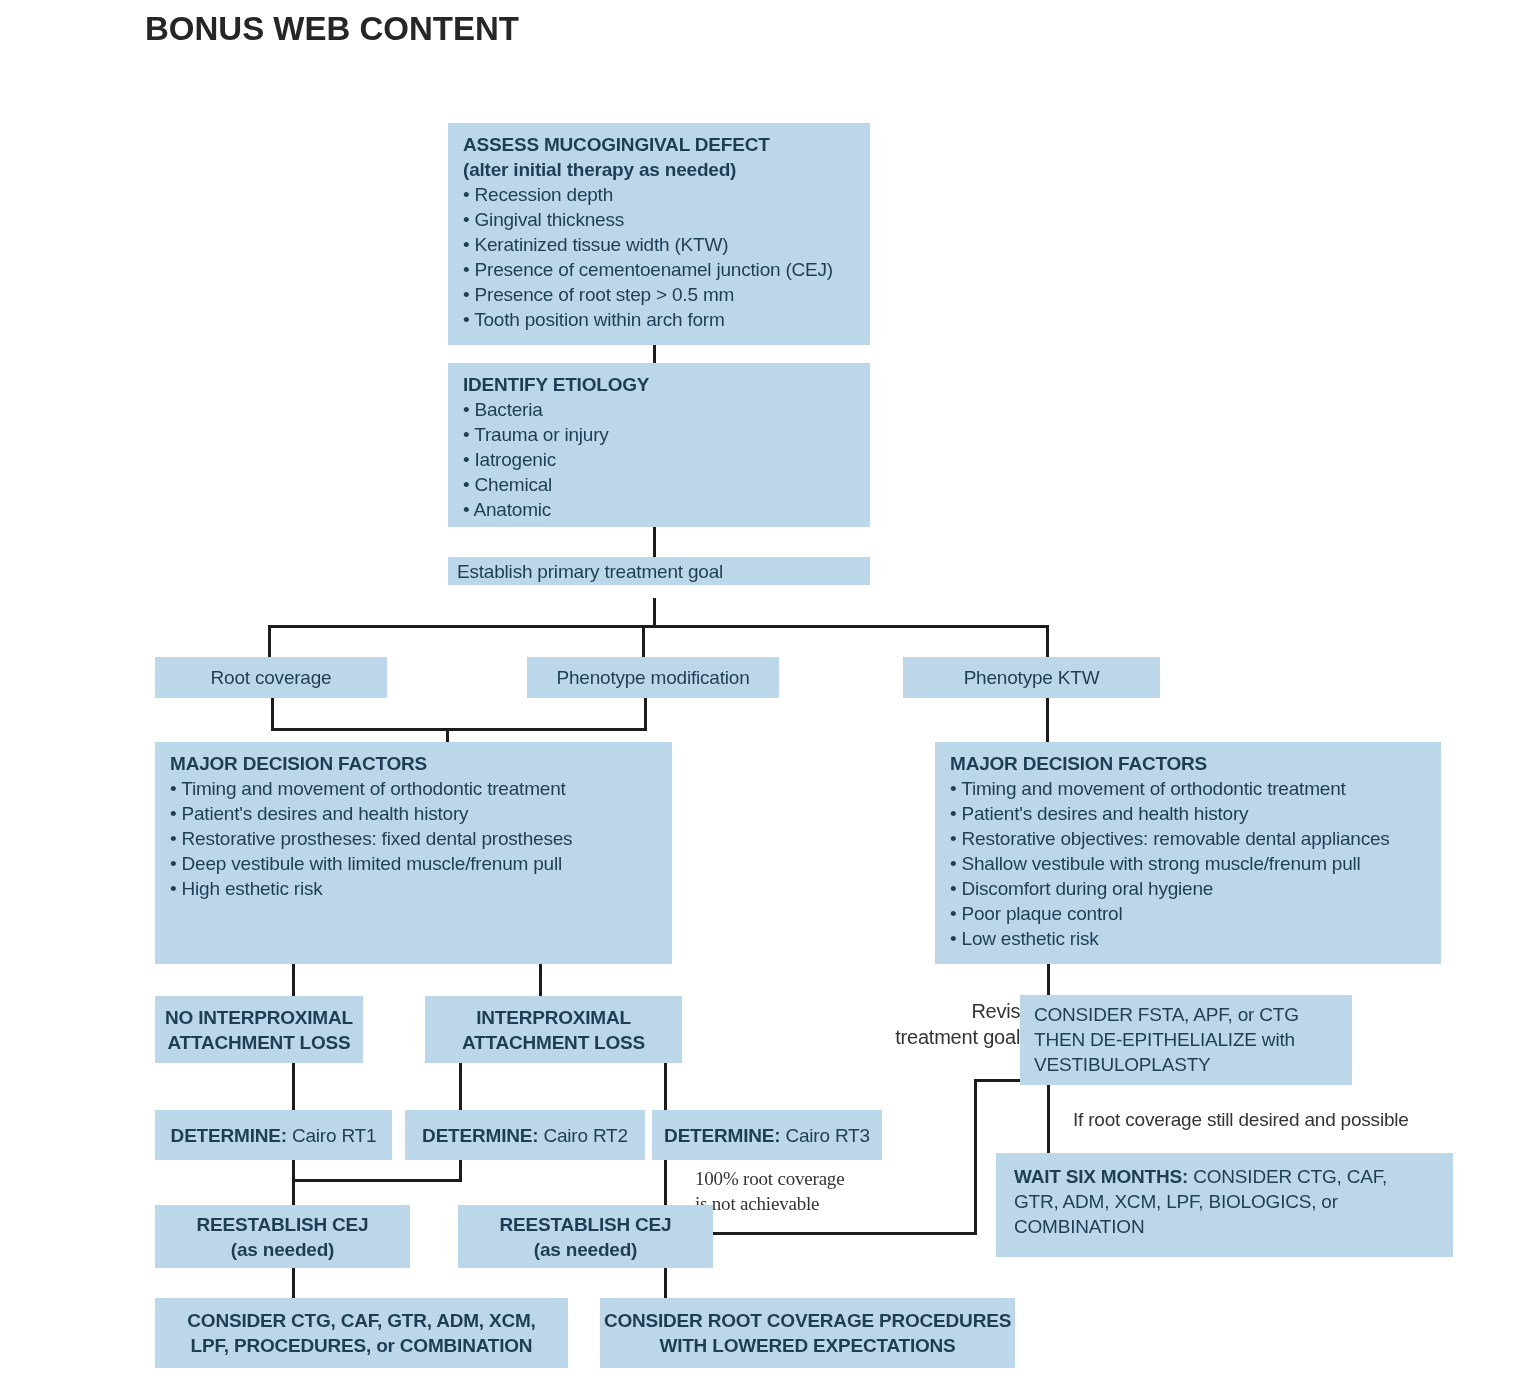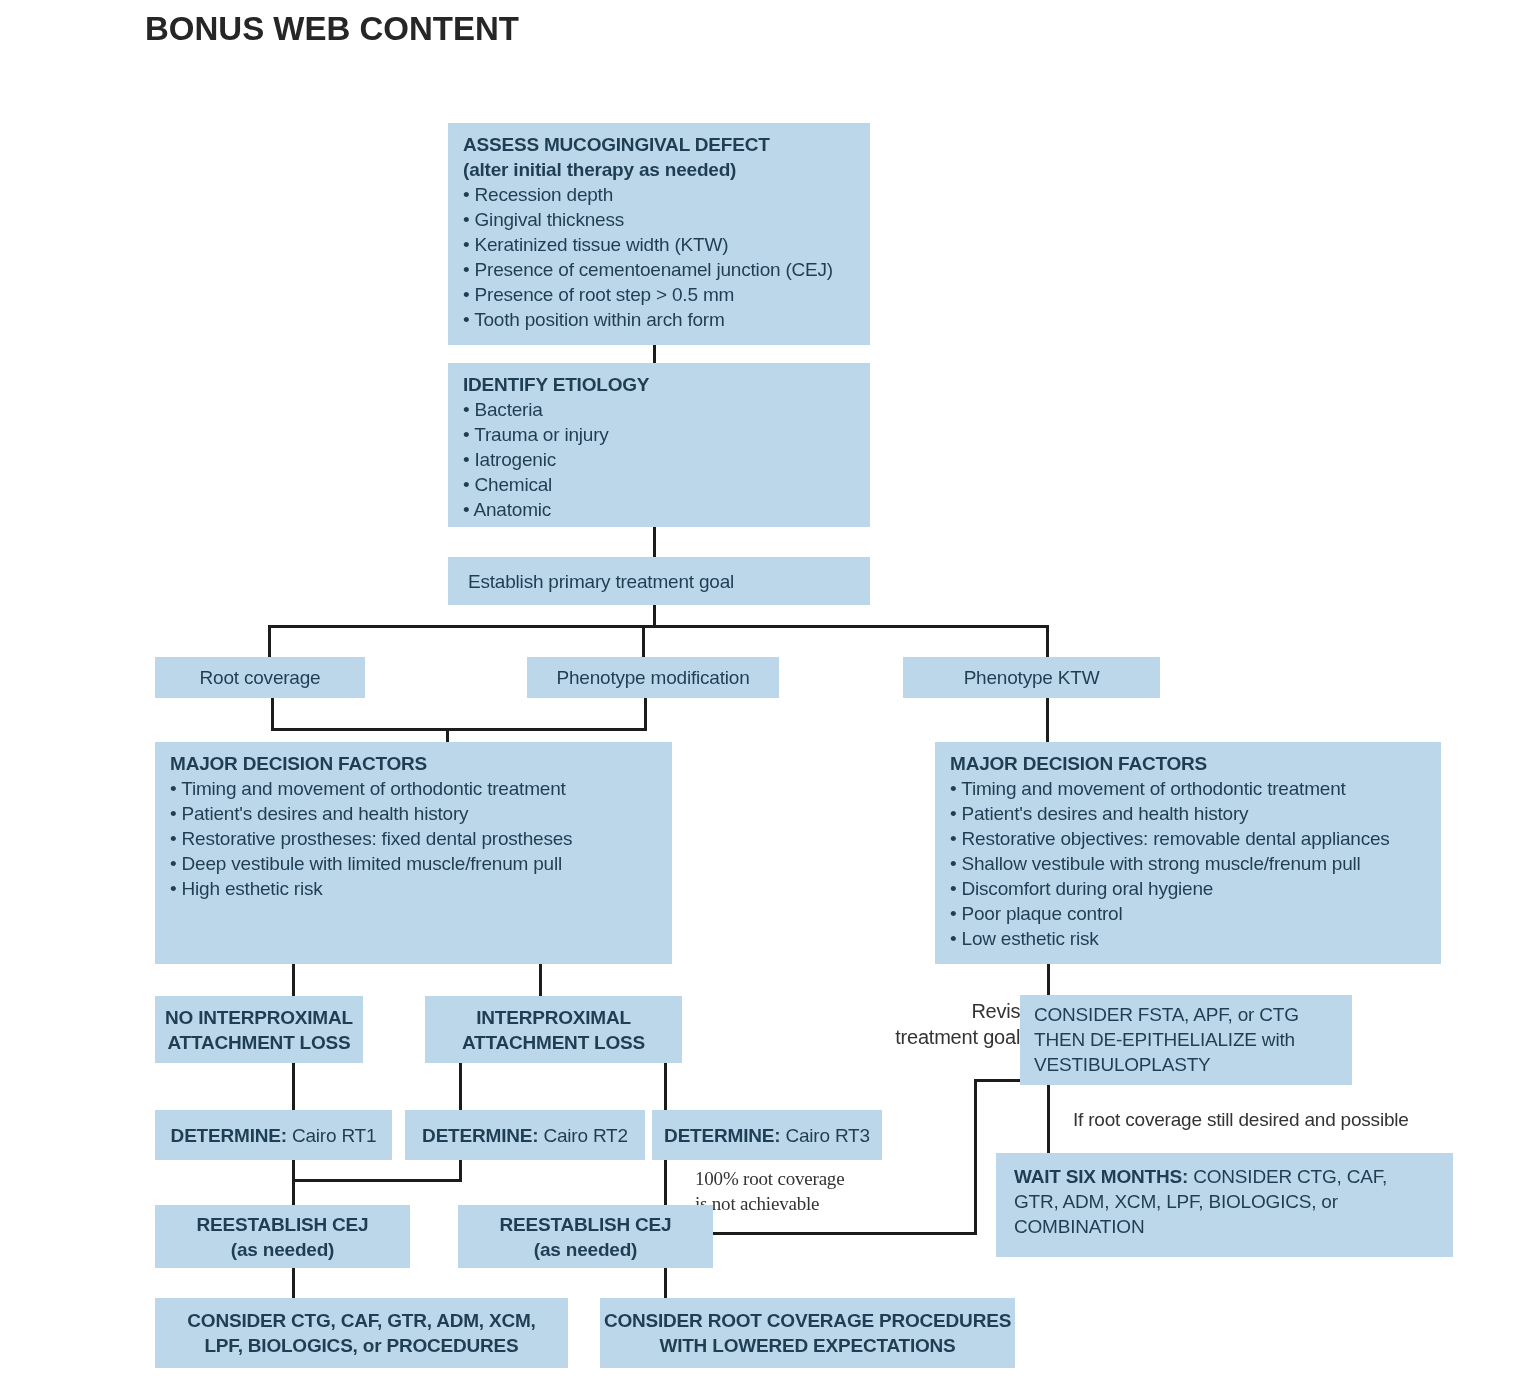"Establish primary treatment goal" div.box { height: 48px -> 28px; padding: 0 0 0 20px -> 0 0 0 9px }
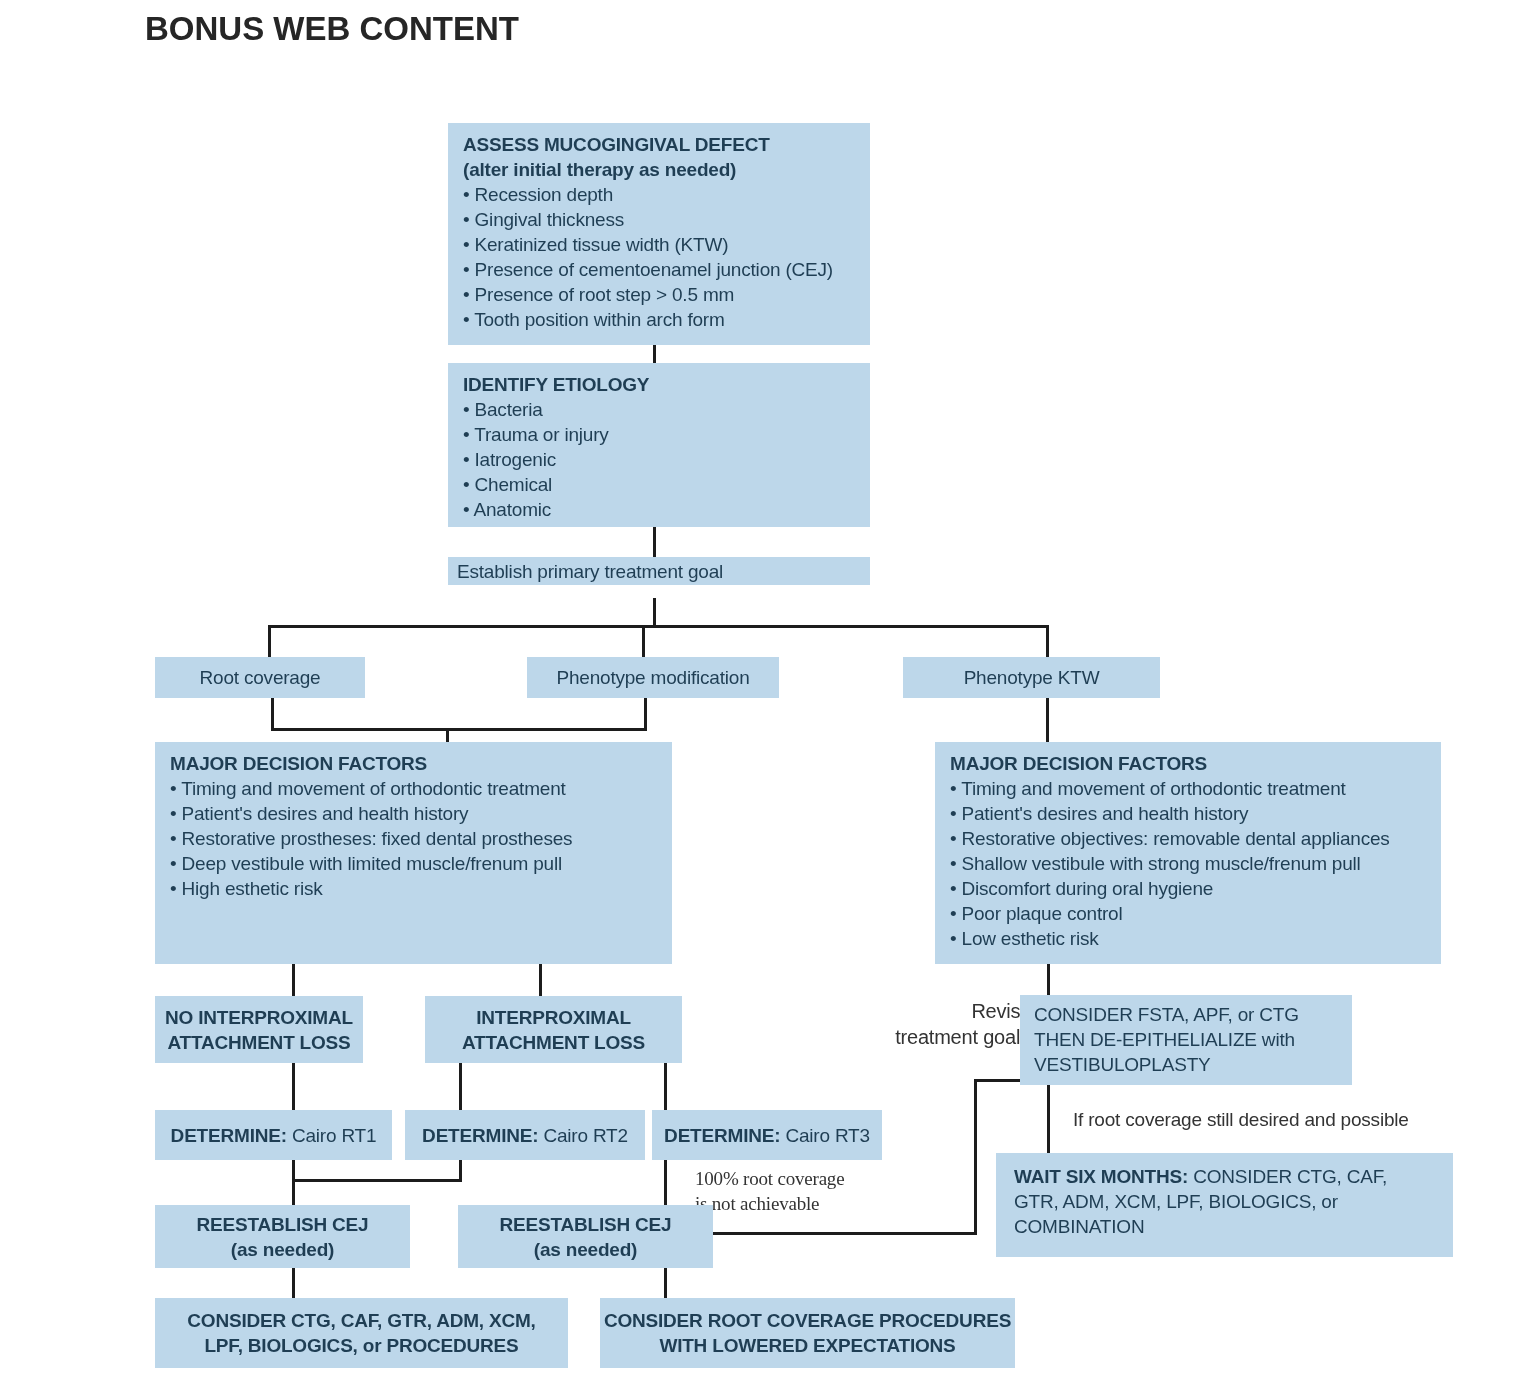"Root coverage" div.box { width: 210px -> 232px }
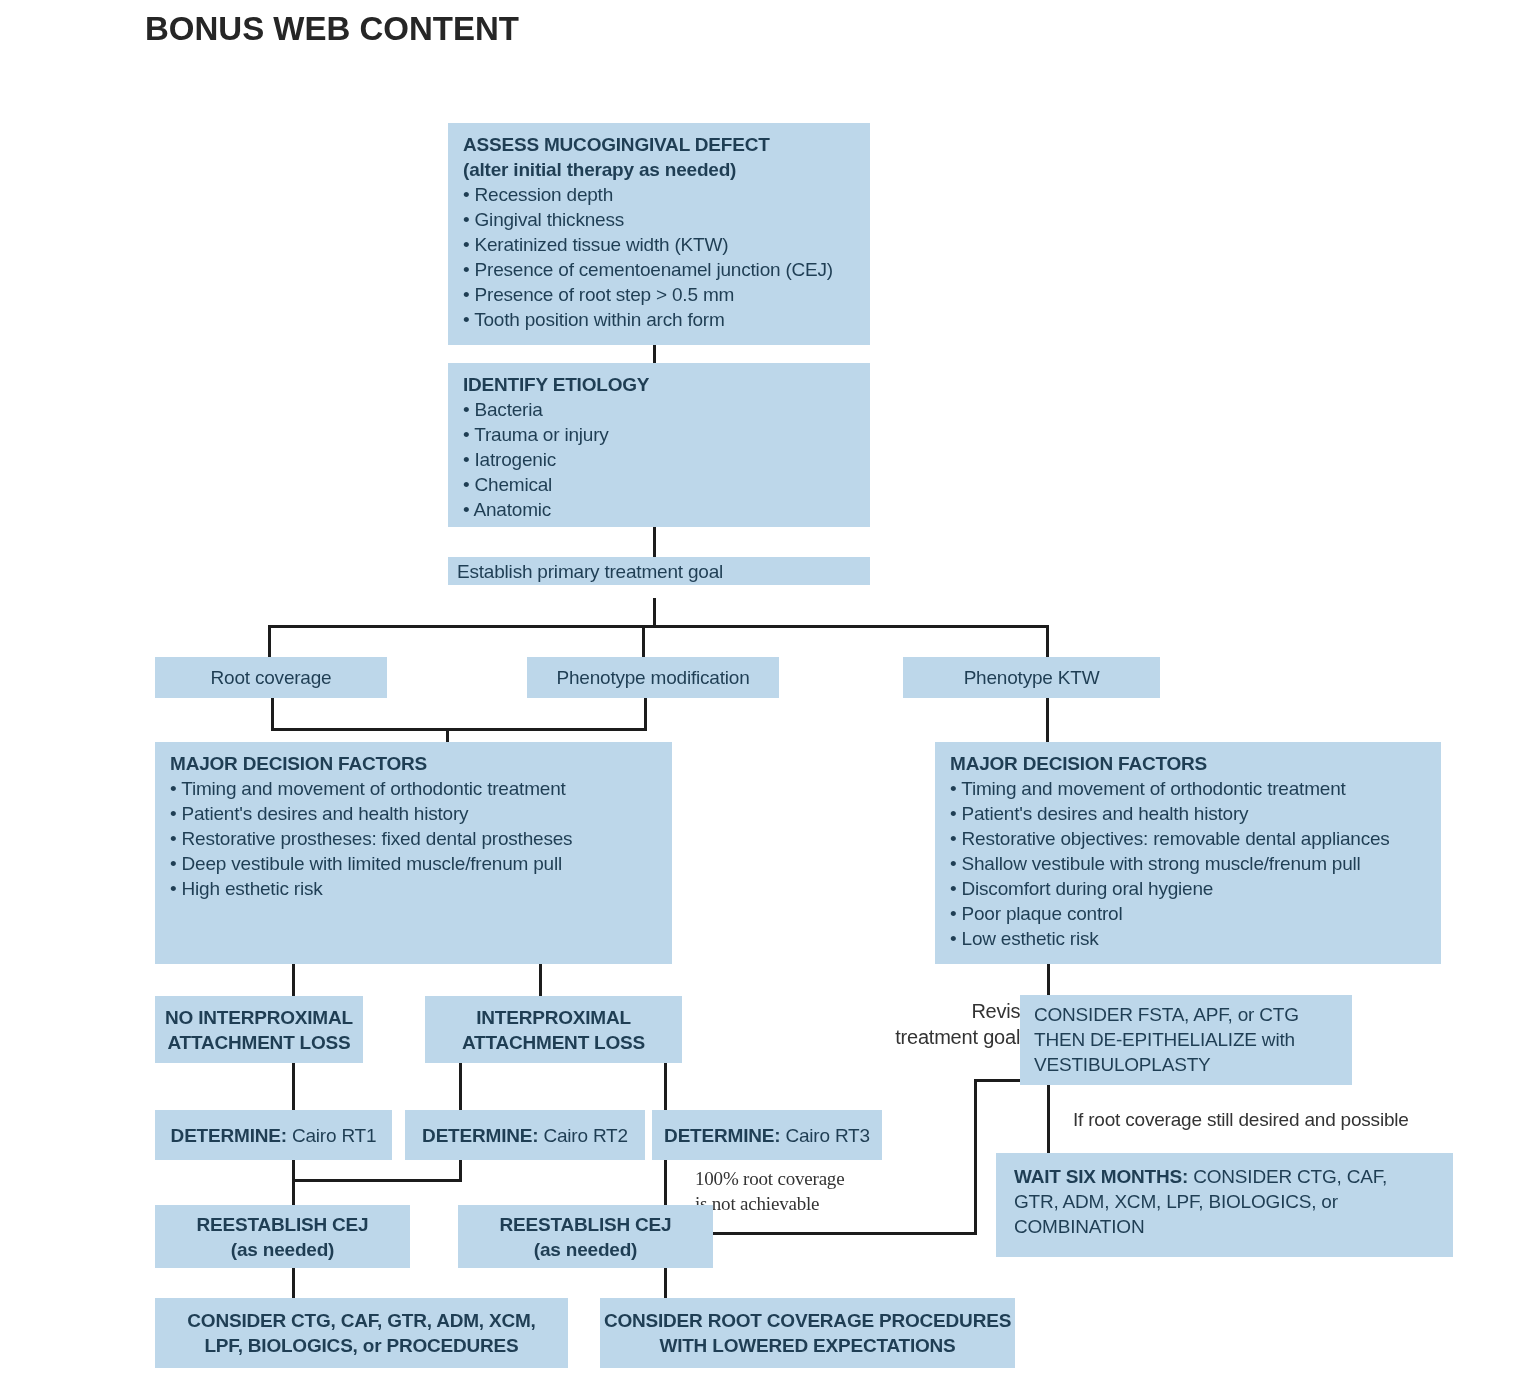"LPF, BIOLOGICS, or PROCEDURES" span { text: BIOLOGICS, or PROCEDURES -> PROCEDURES, or COMBINATION }
